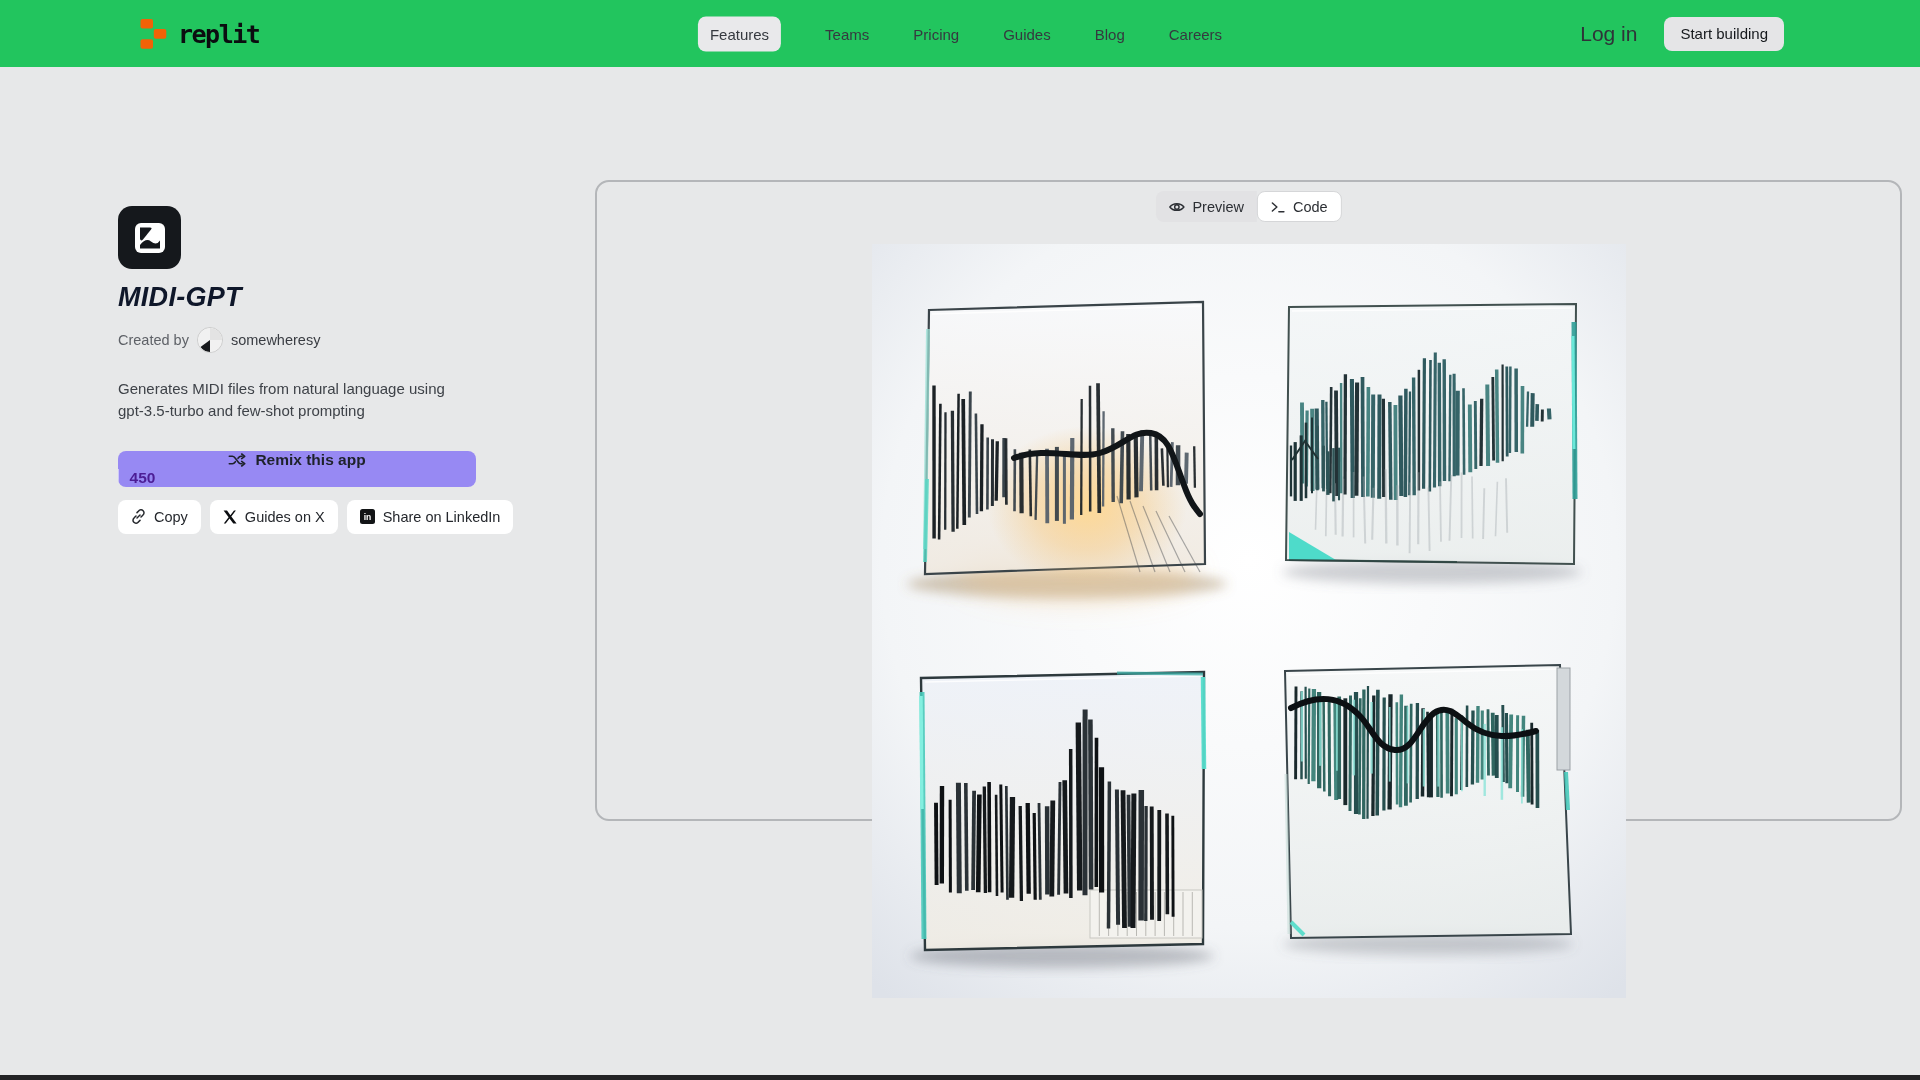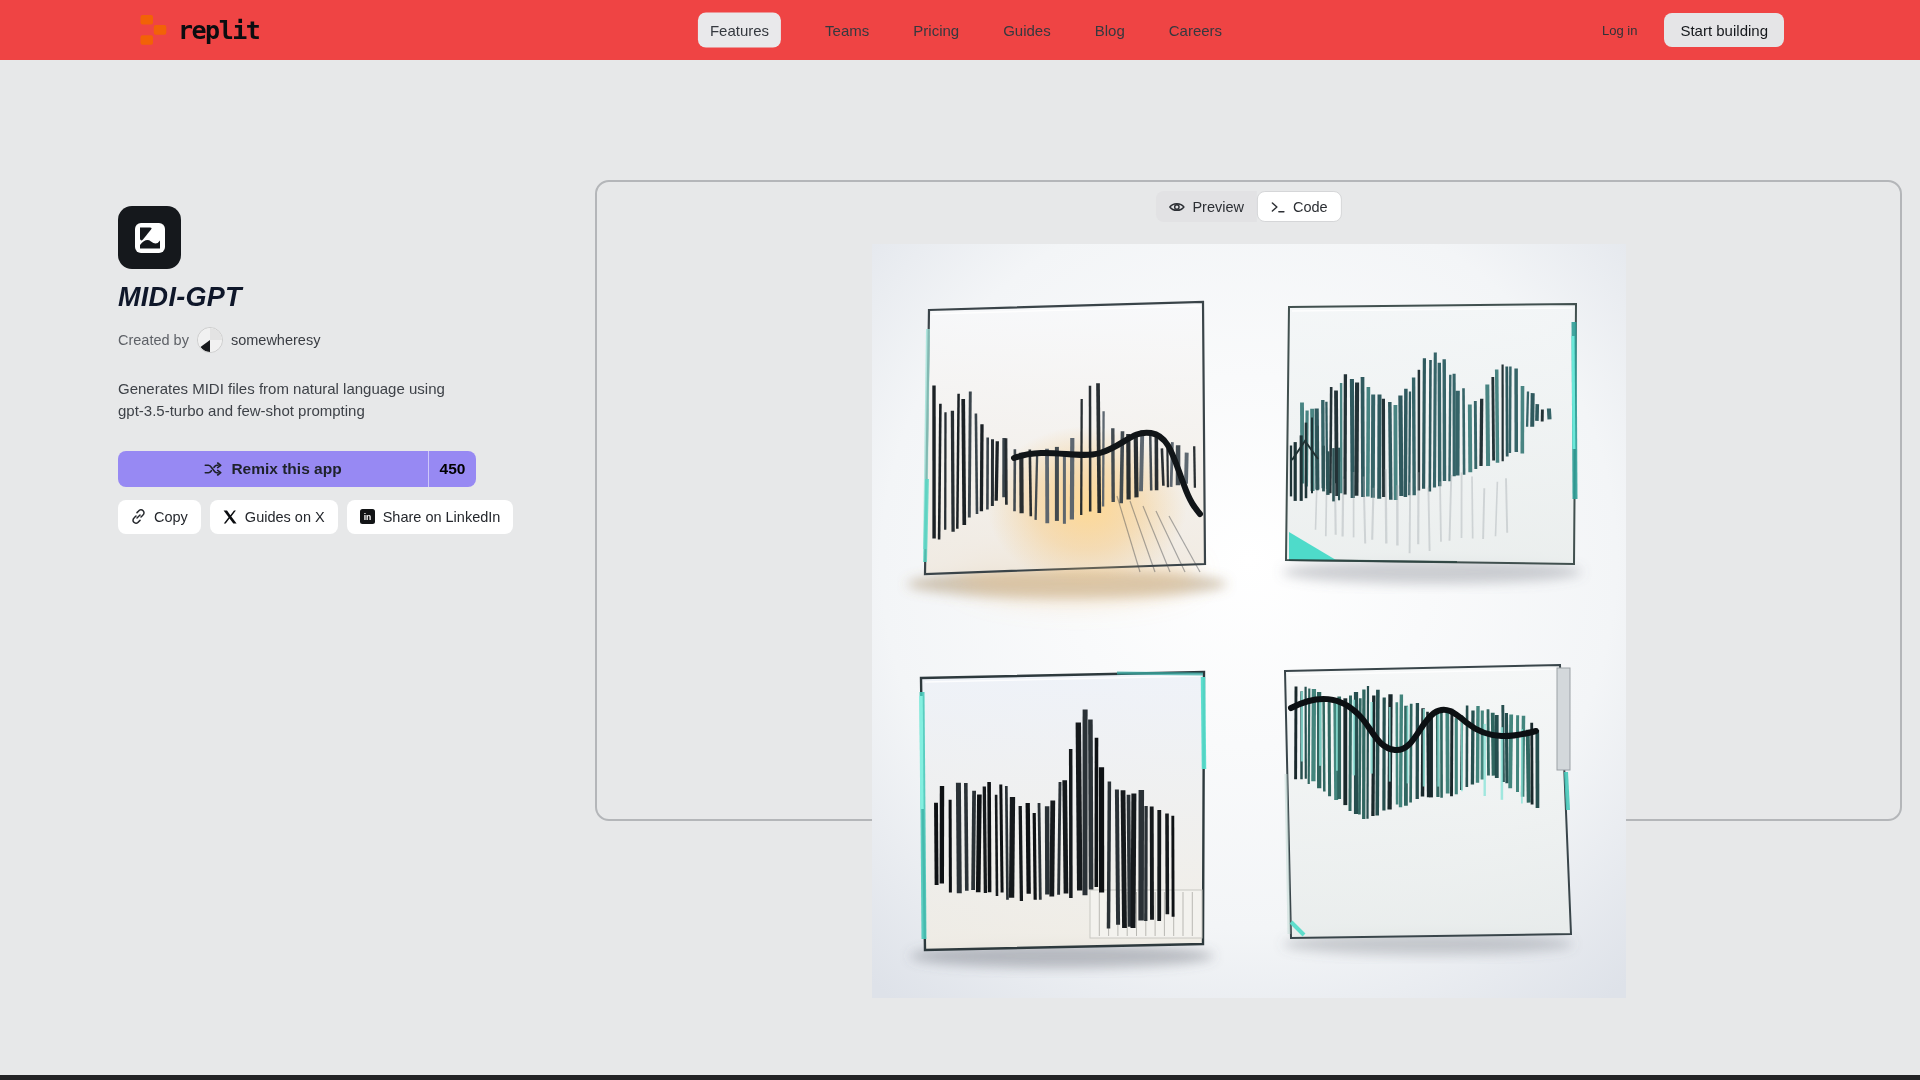"replit" .header { background: #ef4444 -> #22c55e; height: 60px -> 67px }
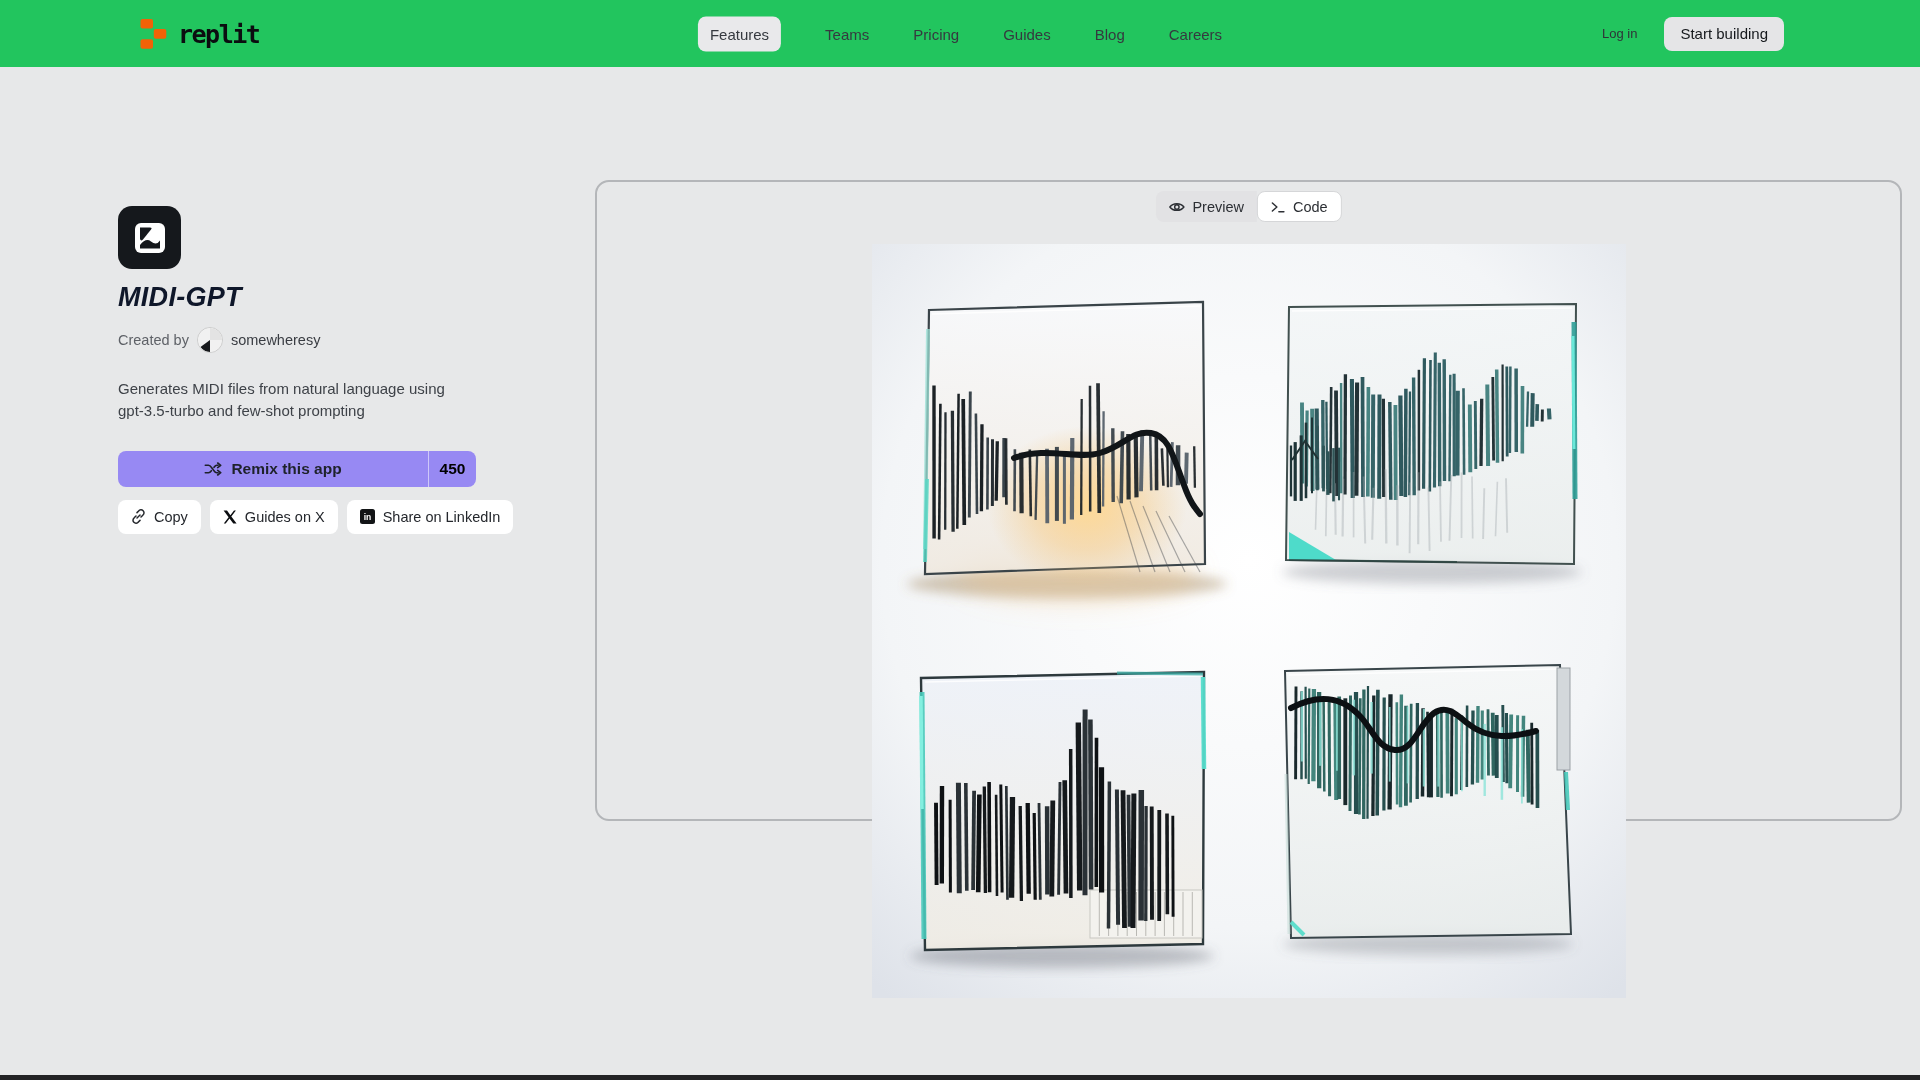"Log in" .login { font-size: 13px -> 21px }
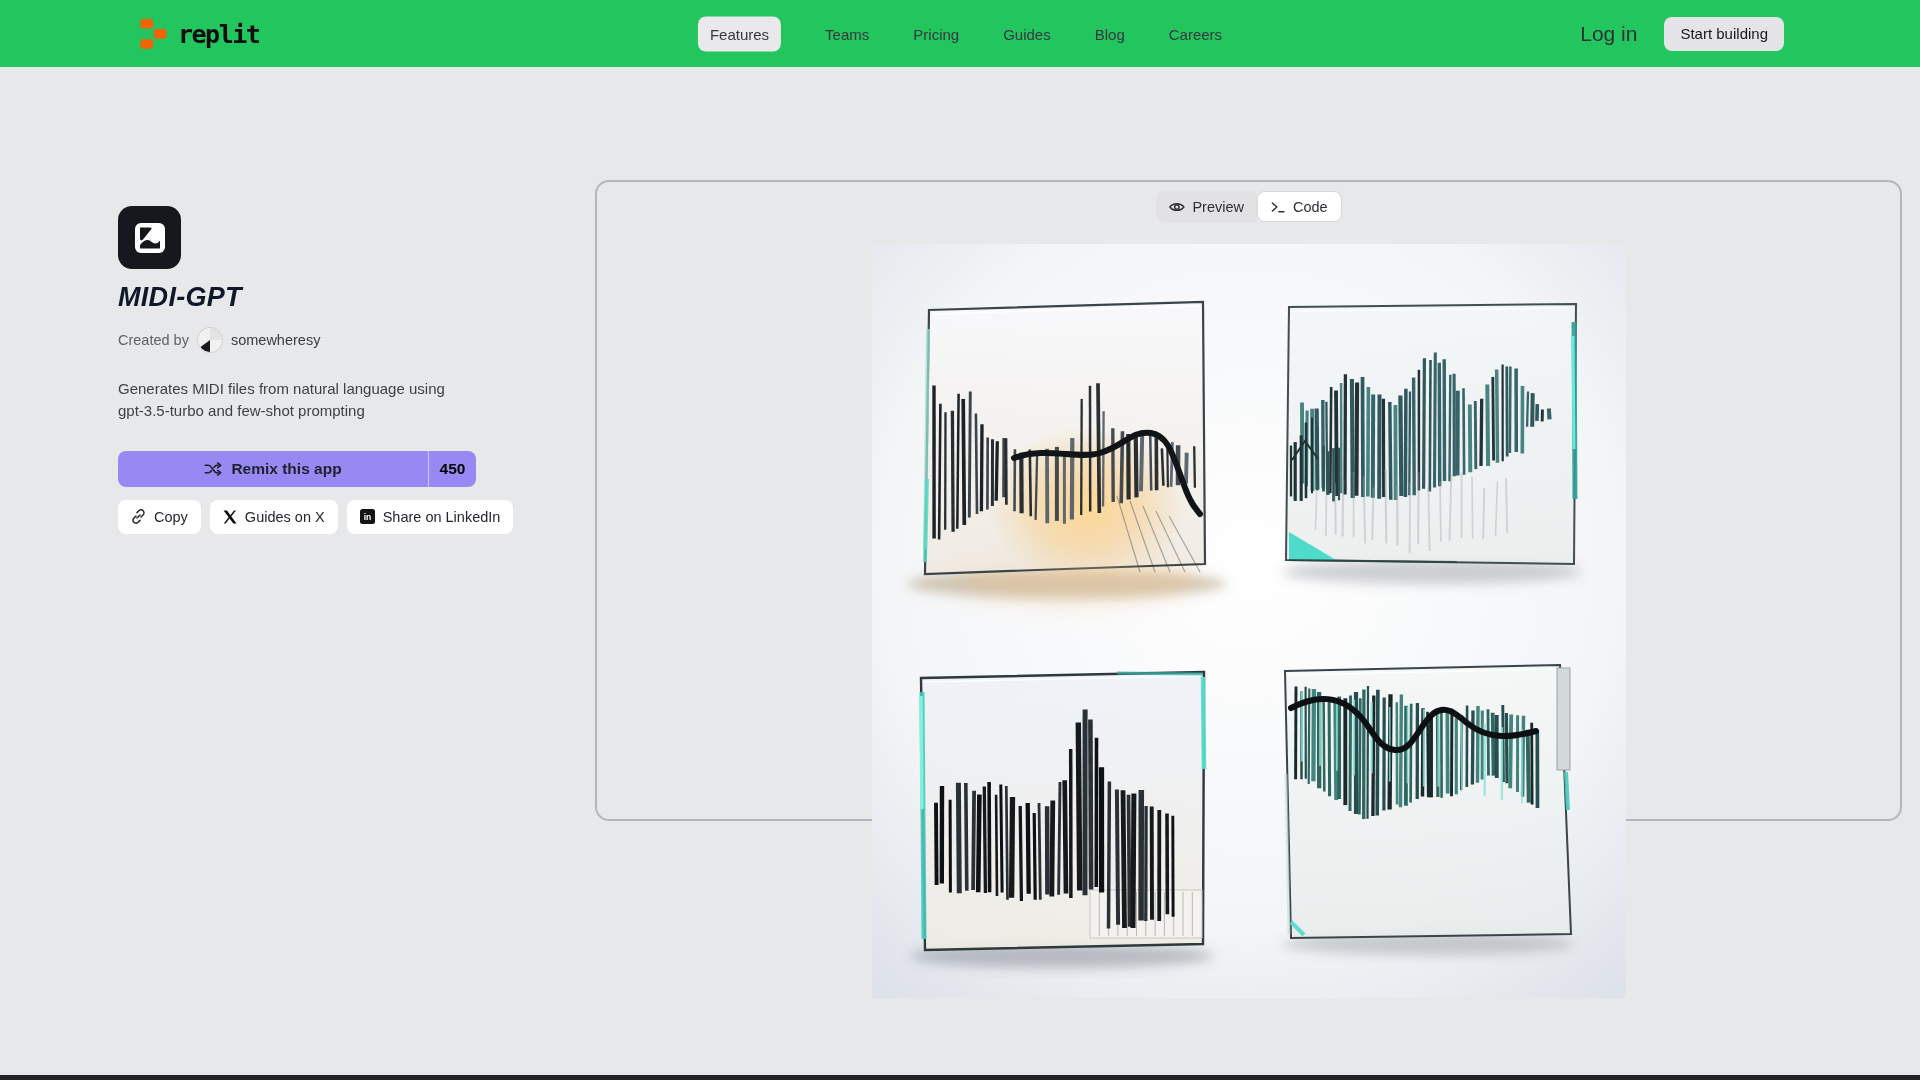"Remix this app" .remix-btn { flex-direction: none -> column }
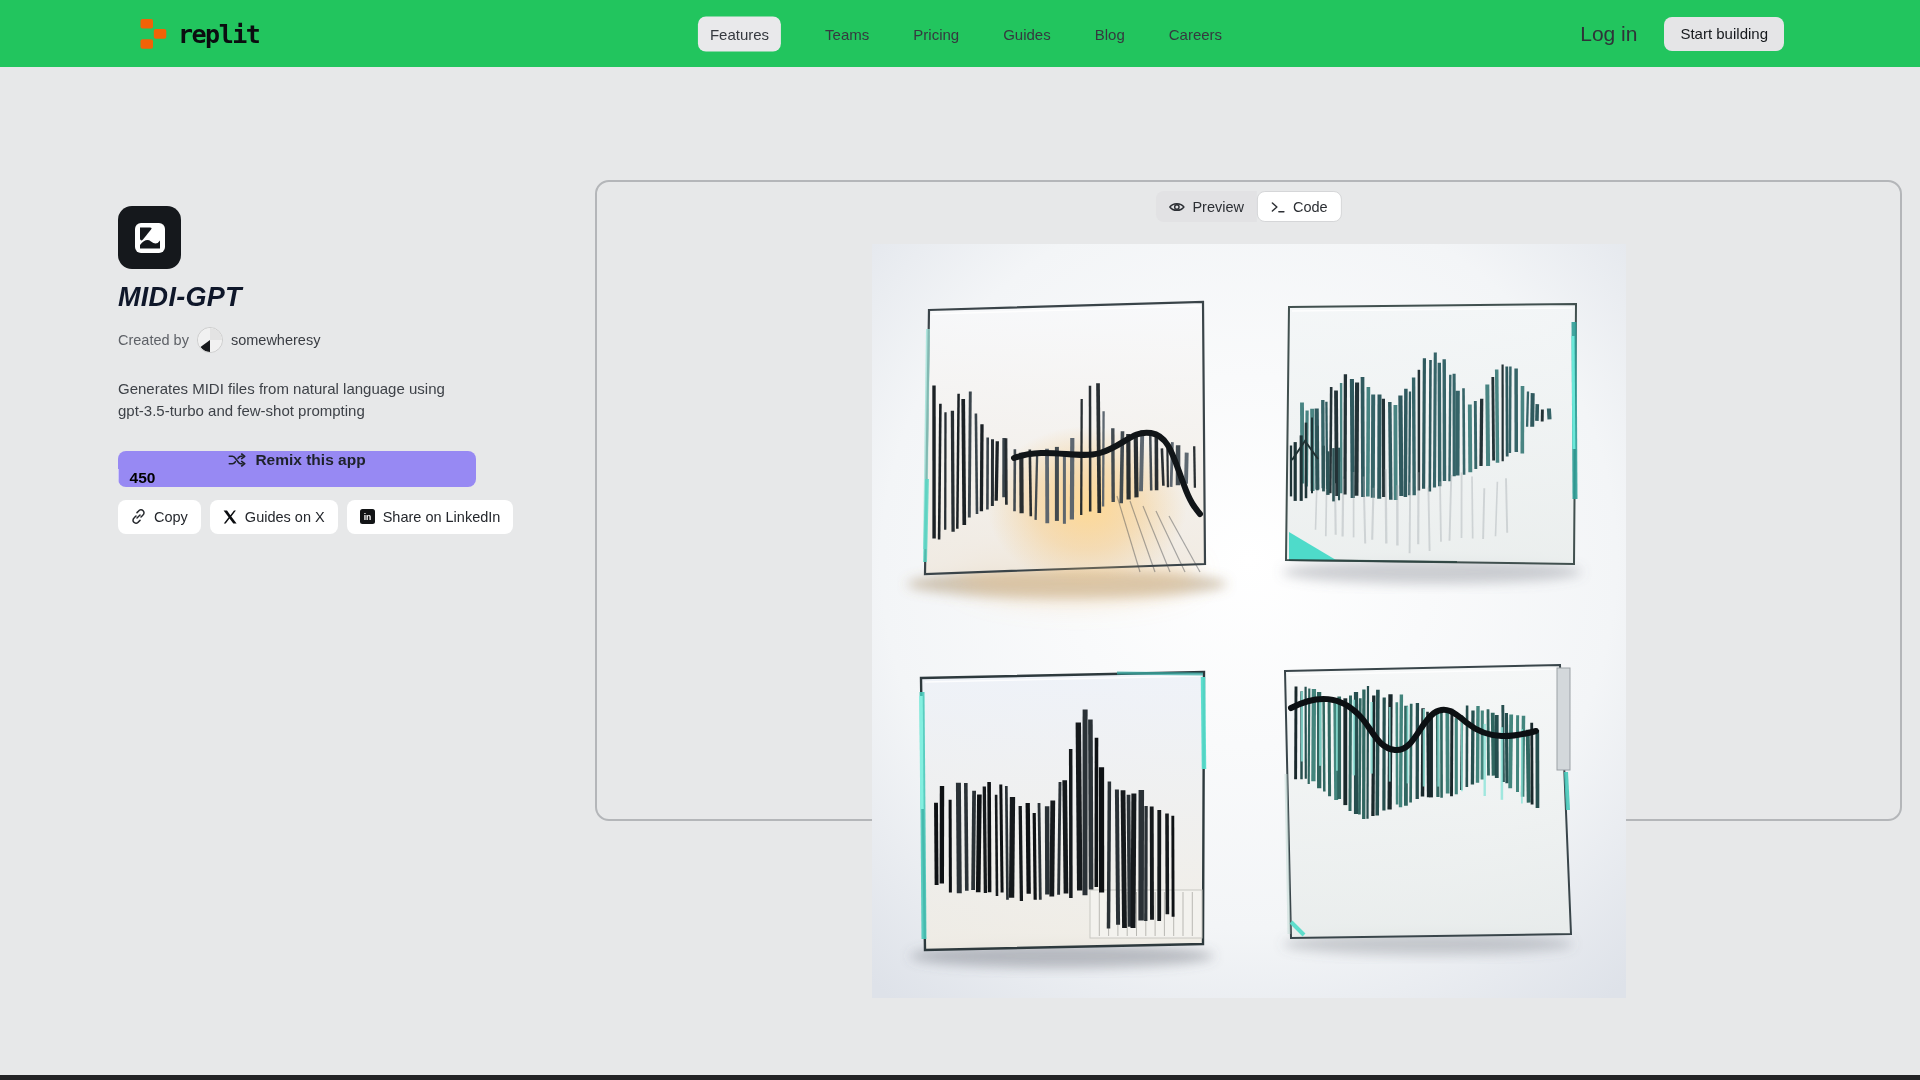"450" .remix-count { color: #000000 -> #4c1d95 }
